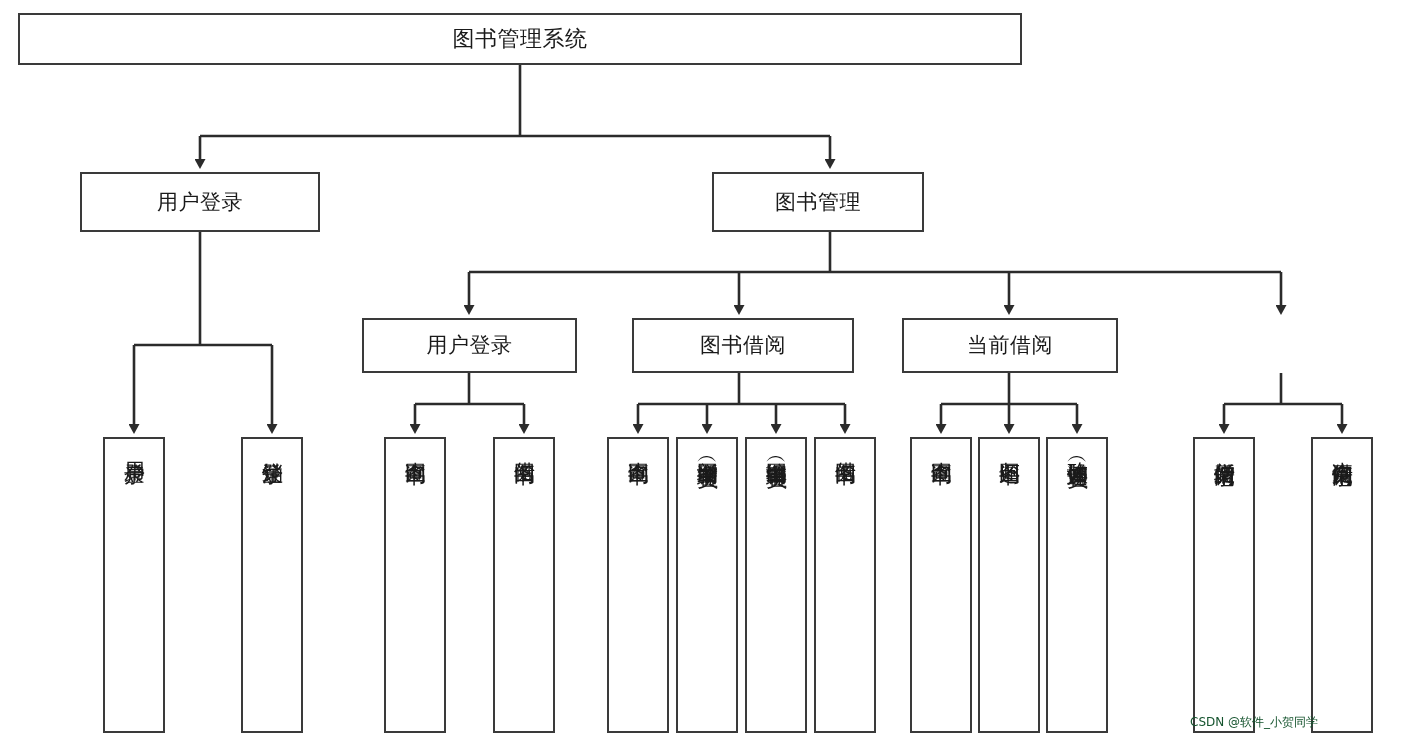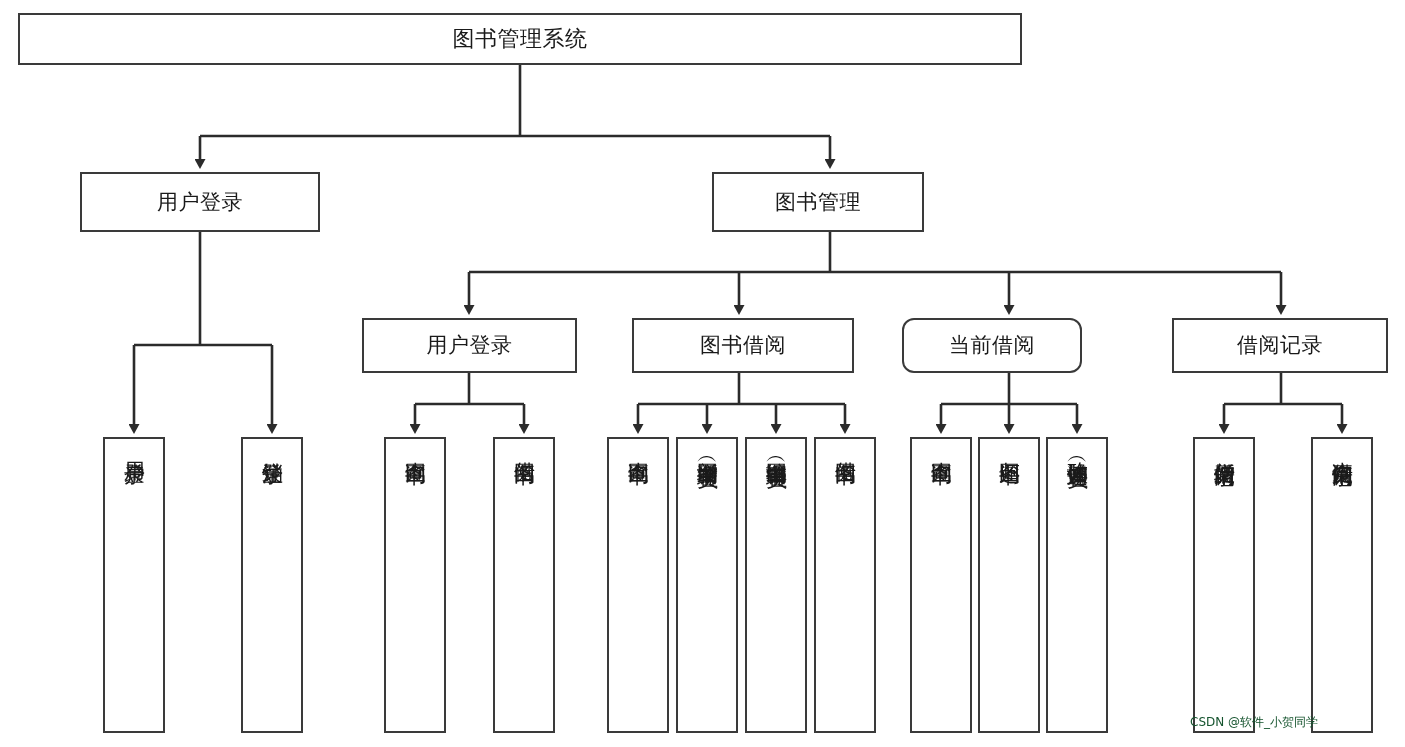"当前借阅" div.node { border-radius: 12px -> none; width: 180px -> 216px }
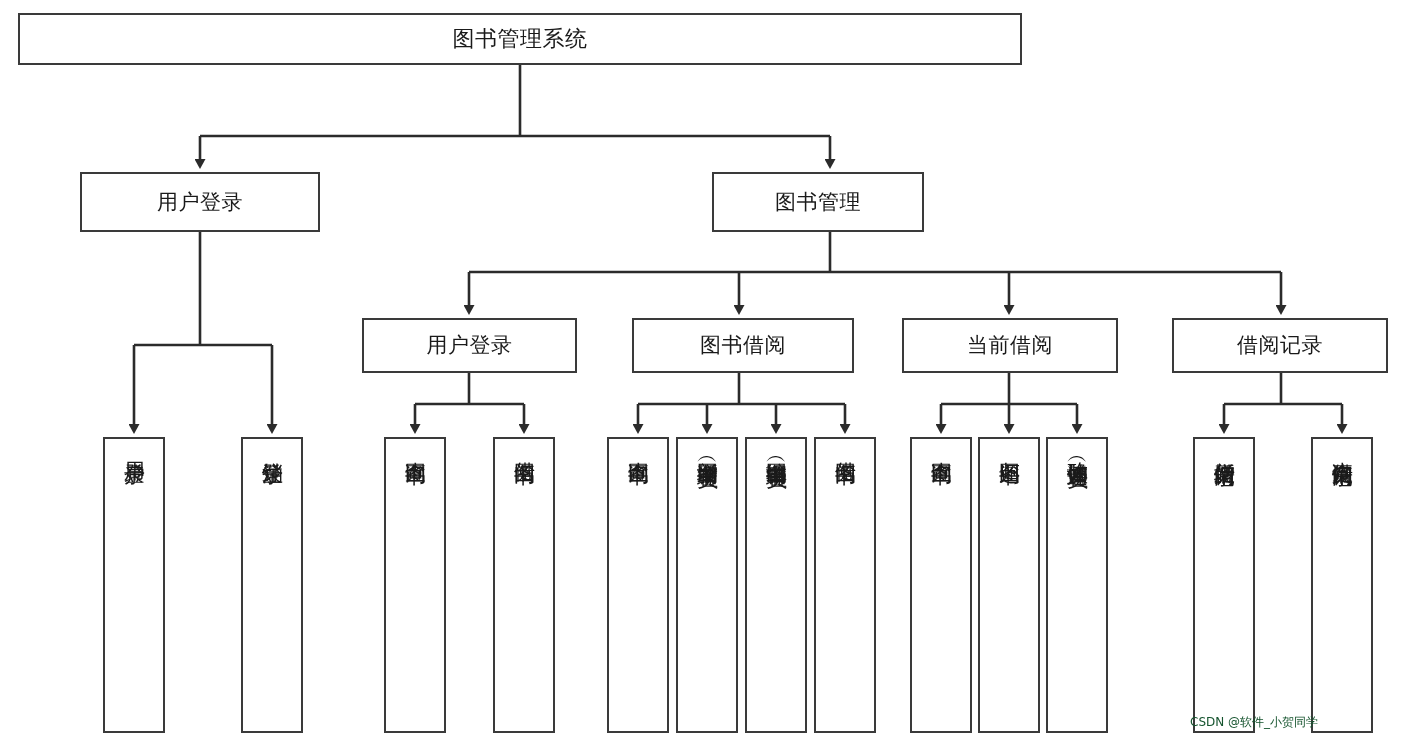"借阅记录" div.node { html: <div> <span>借阅记录</span> </div> -> none }
